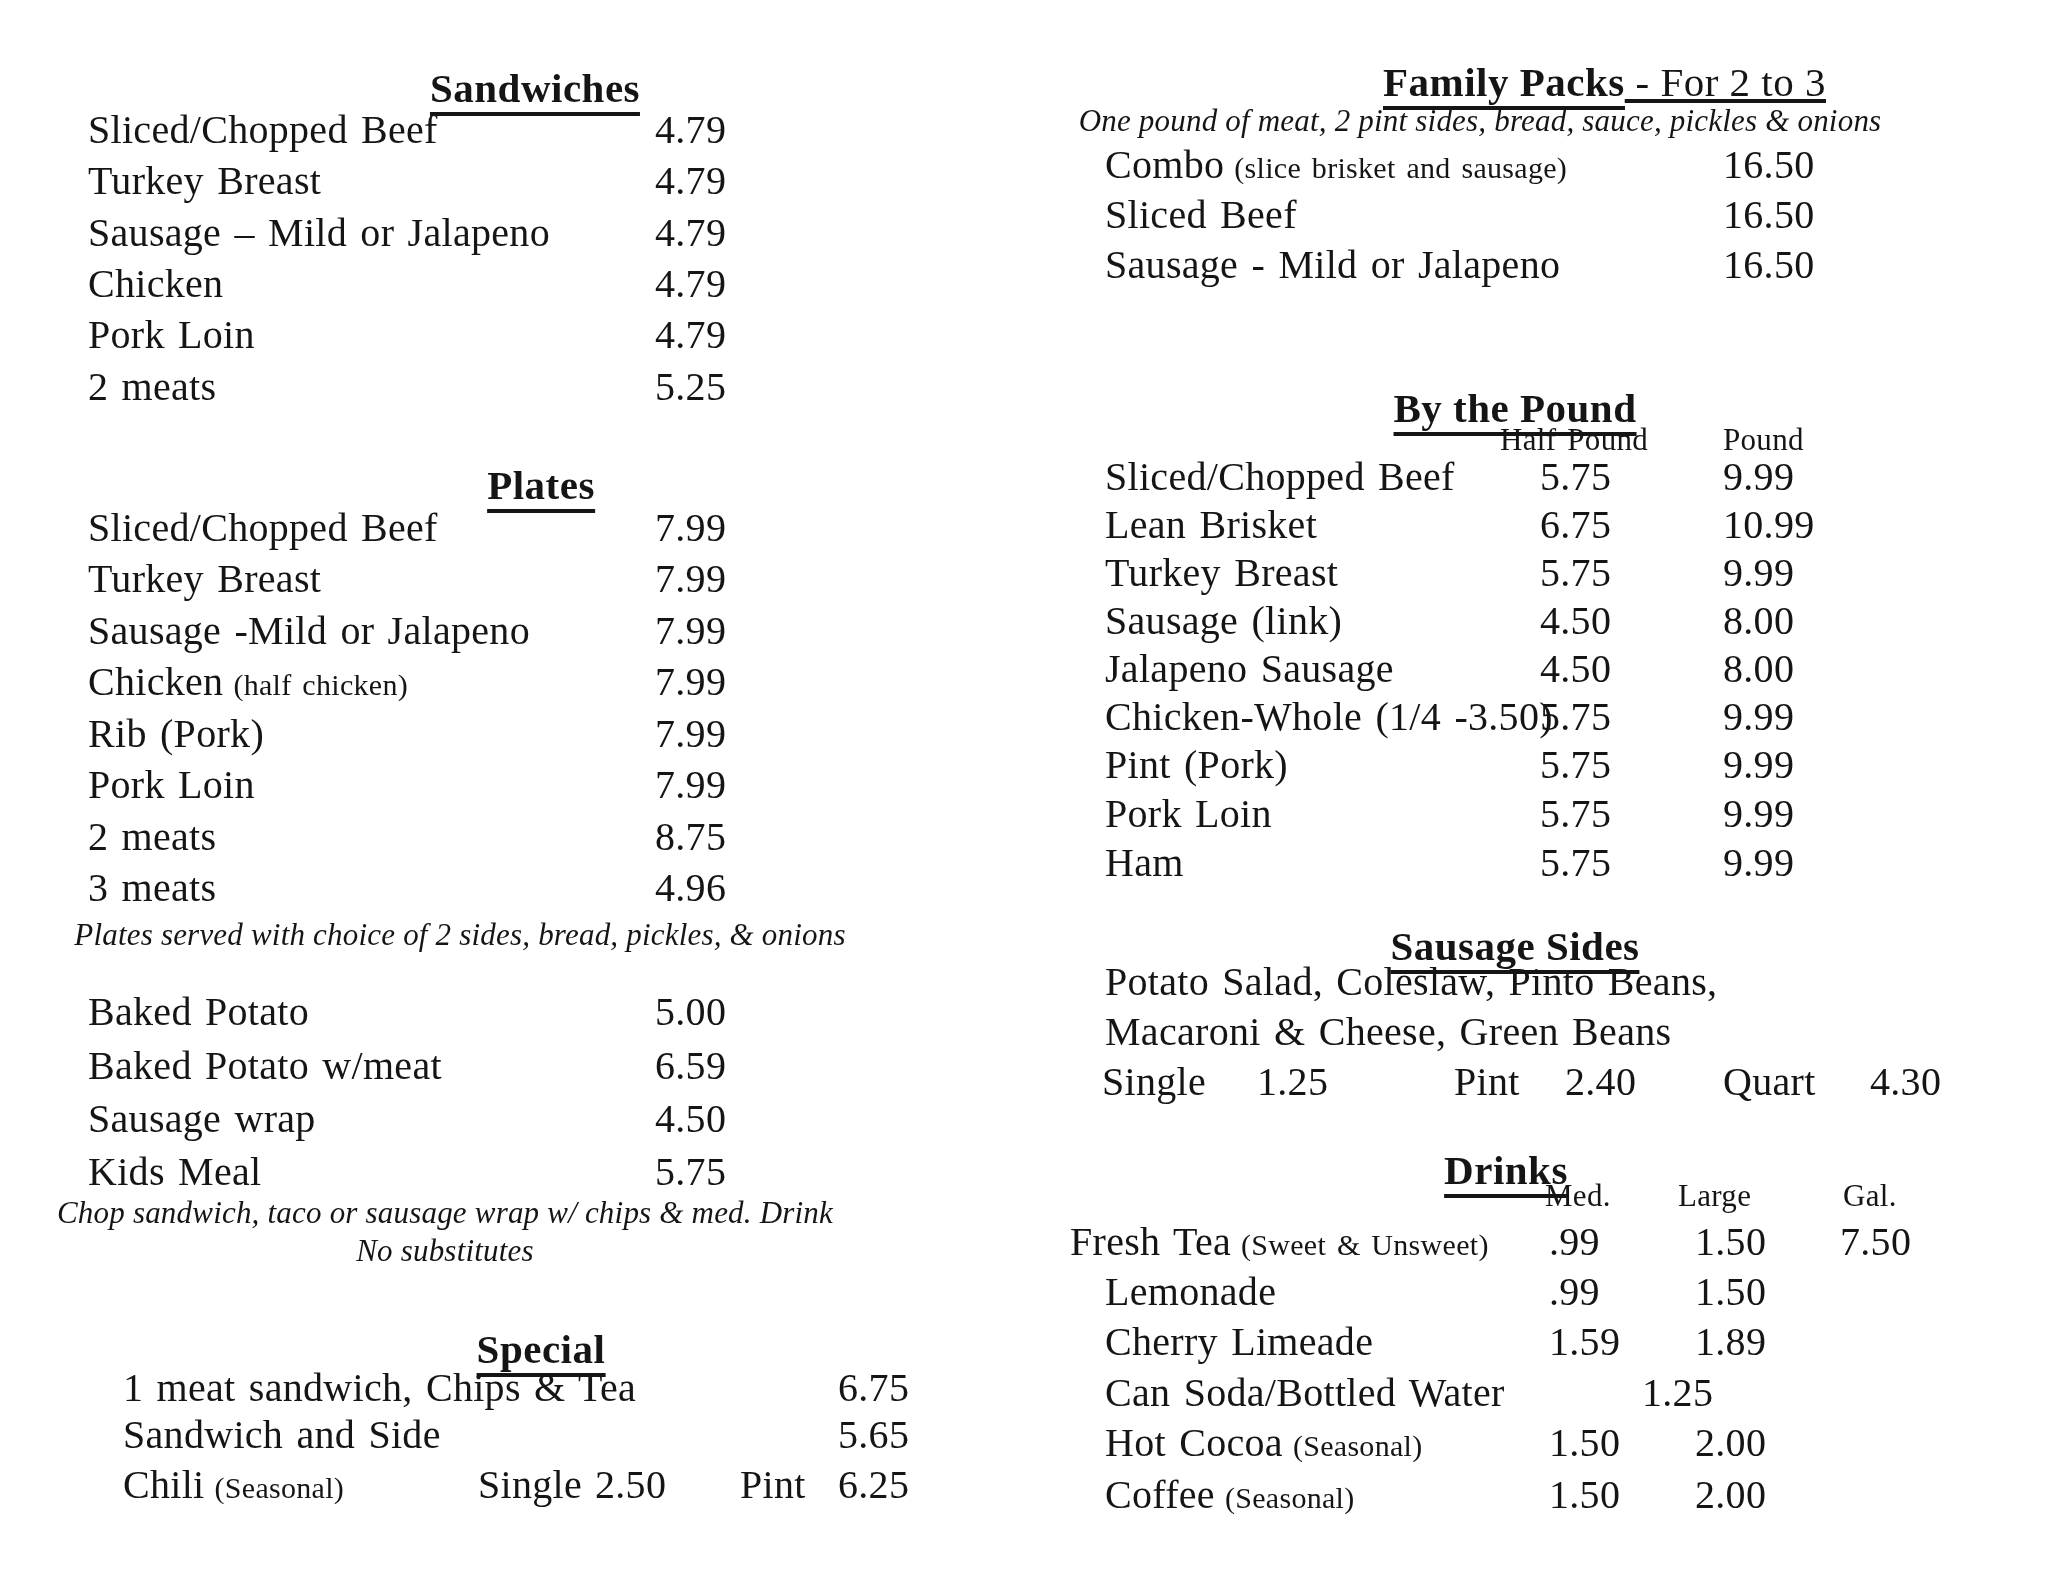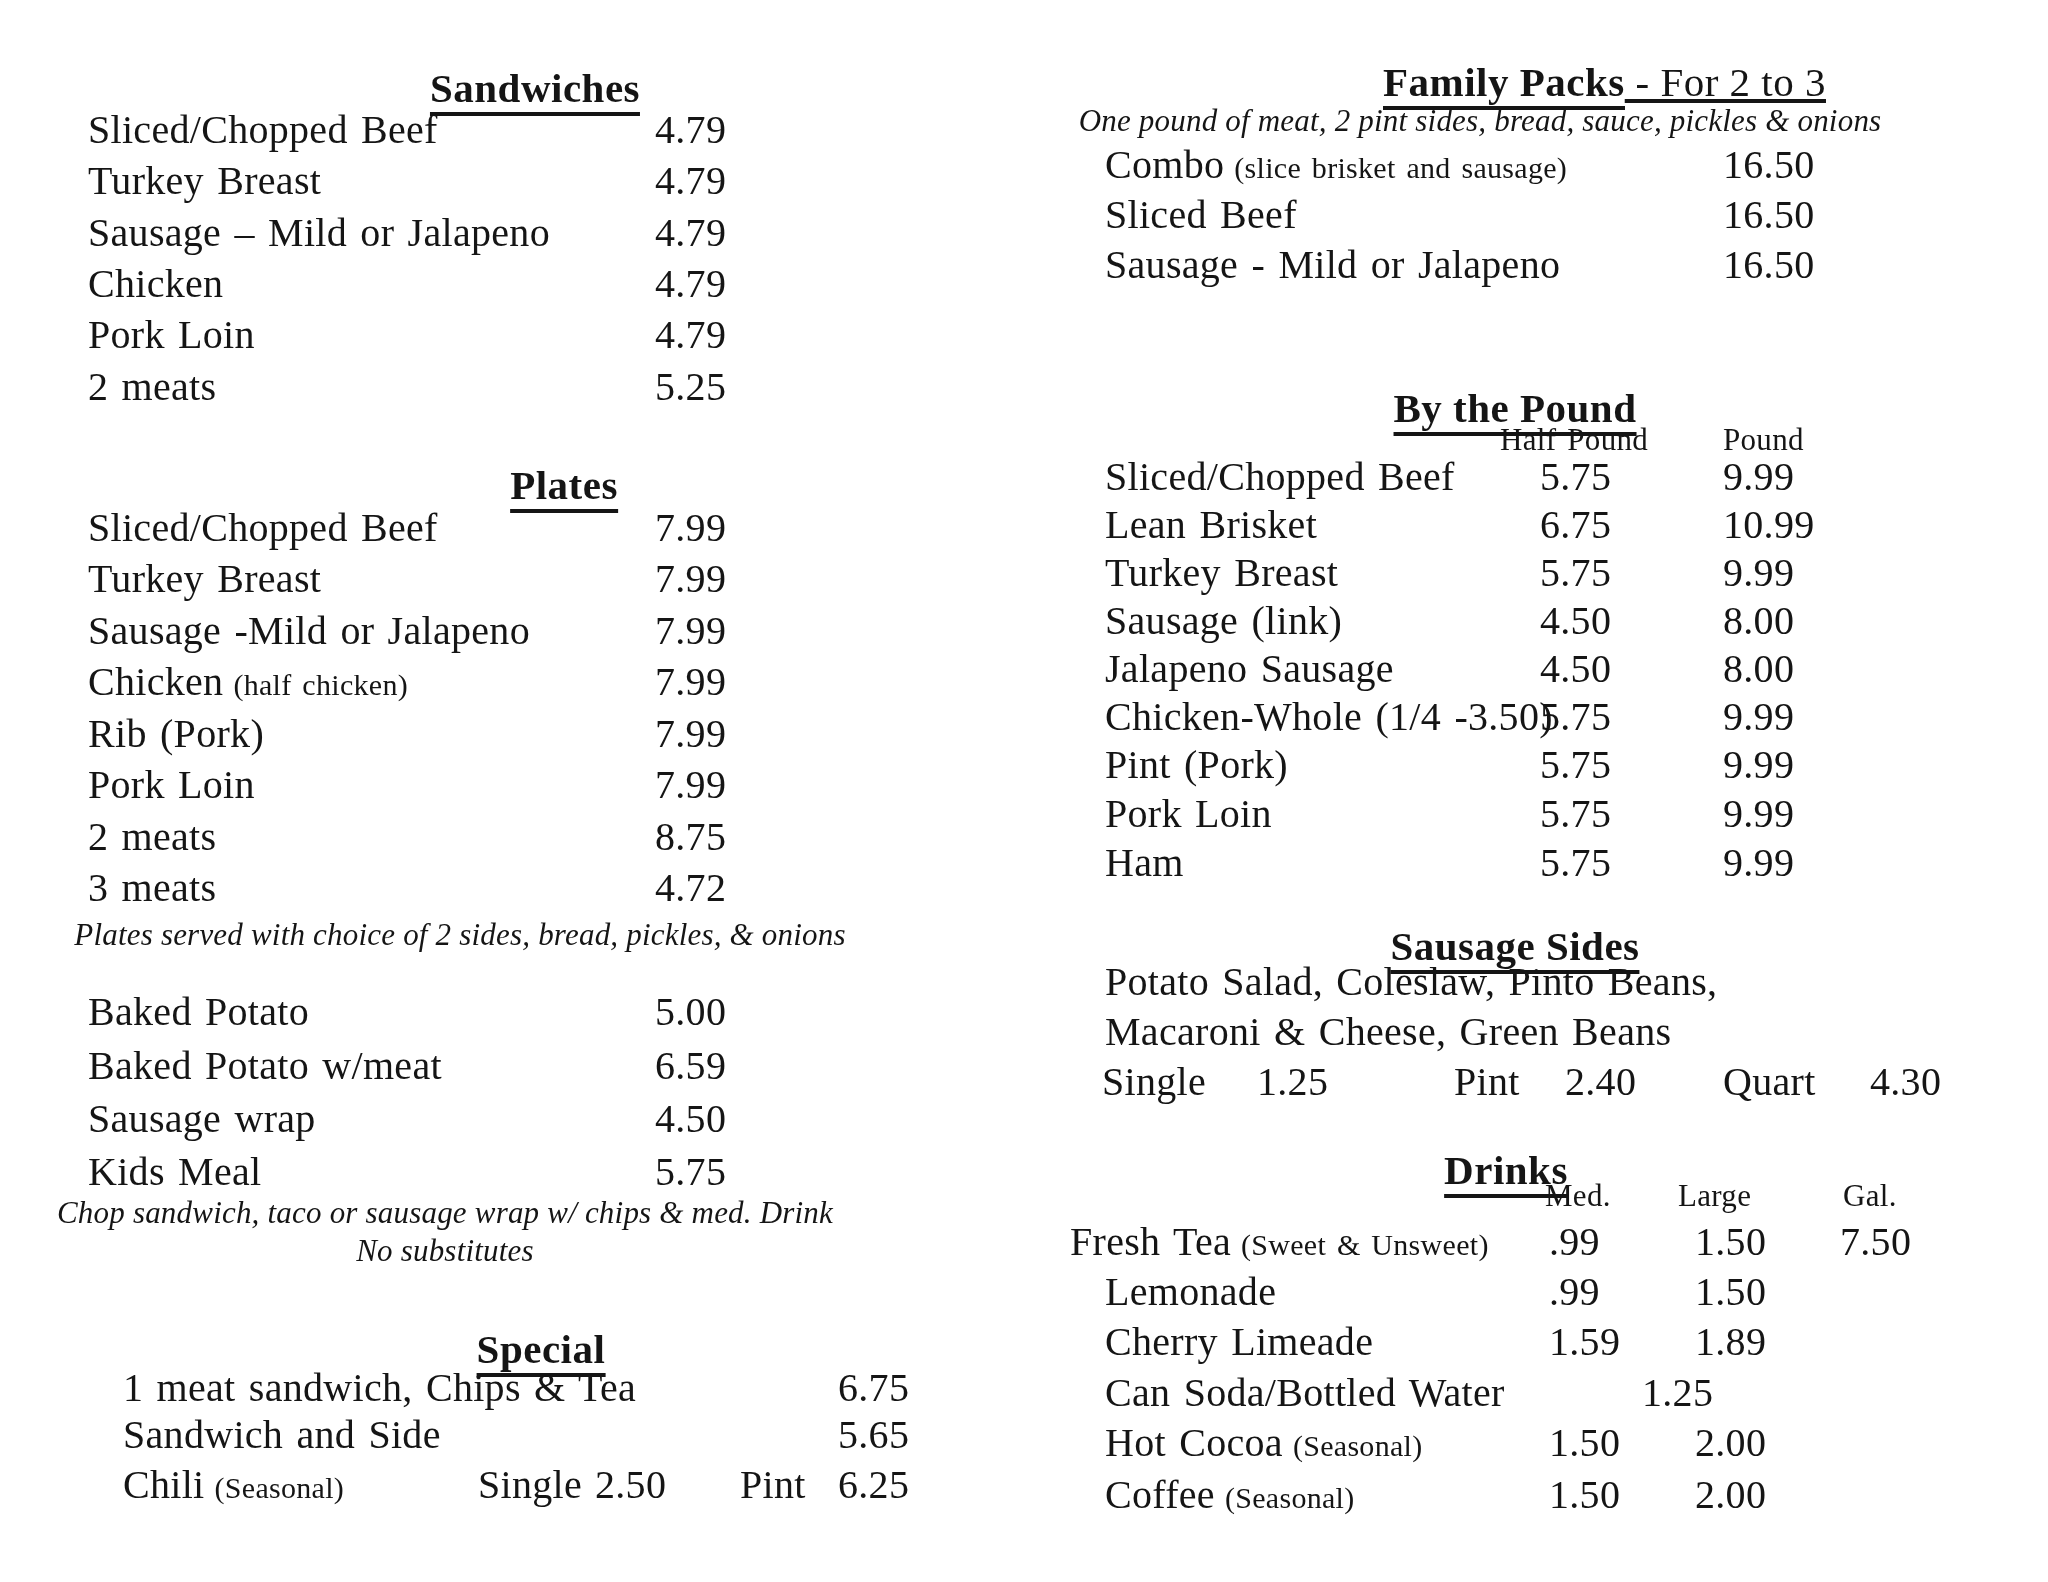"Plates" div.title { left: 564px -> 541px }
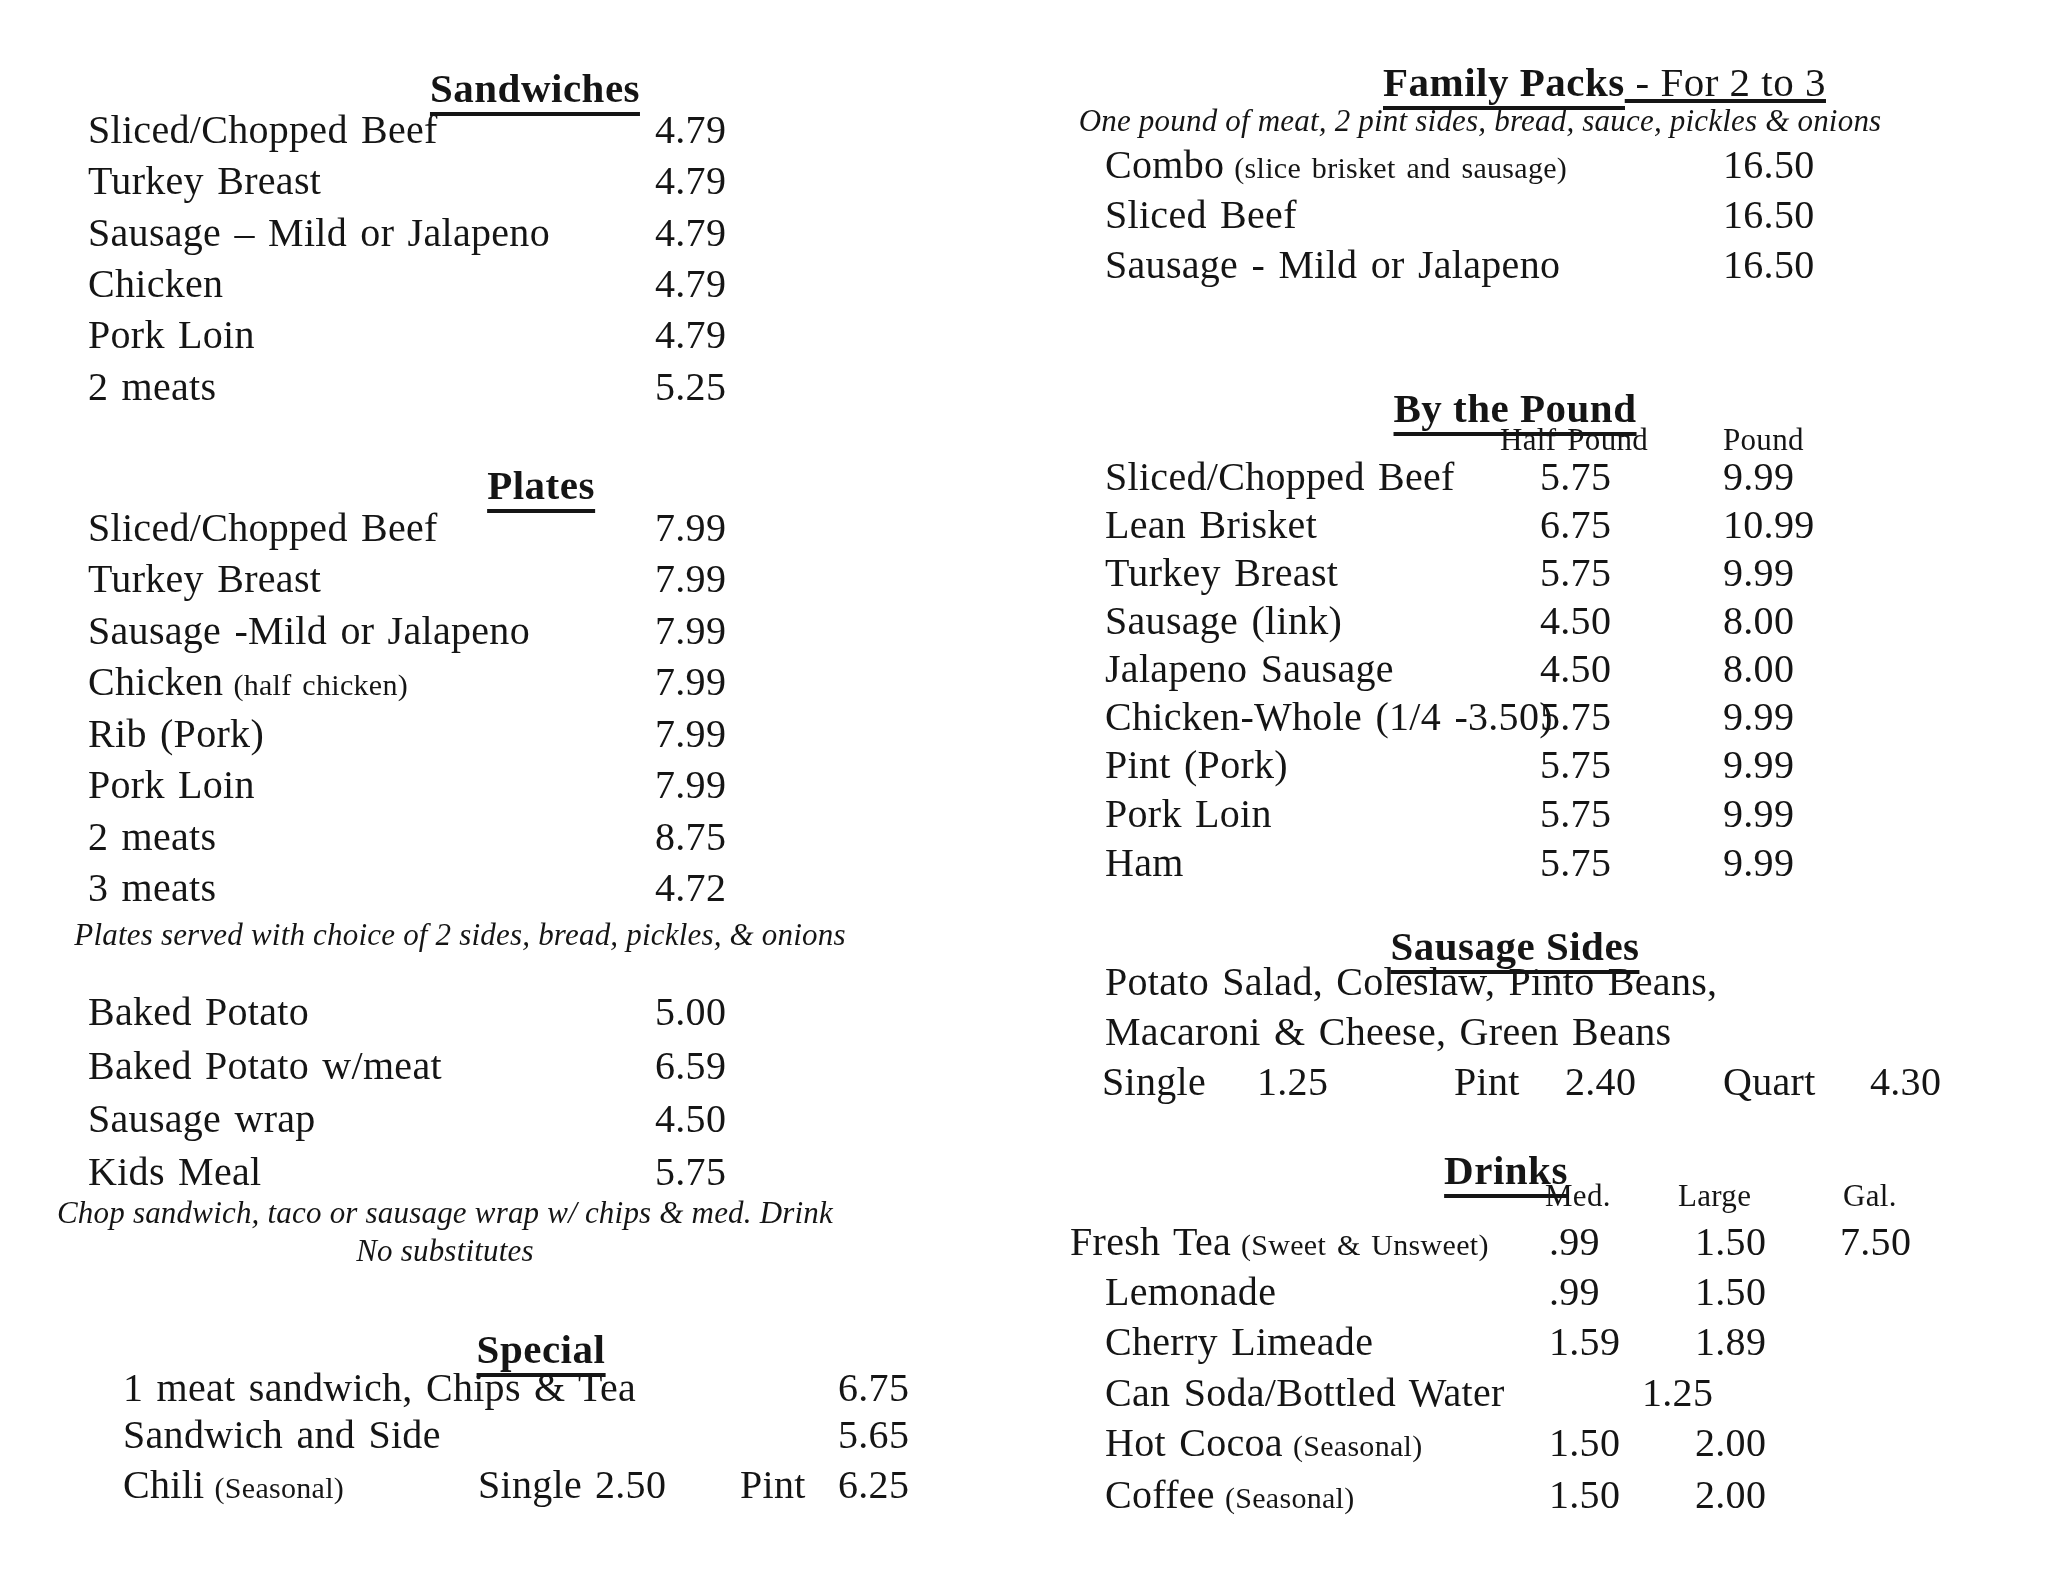"4.72" span.c { text: 4.72 -> 4.96 }
